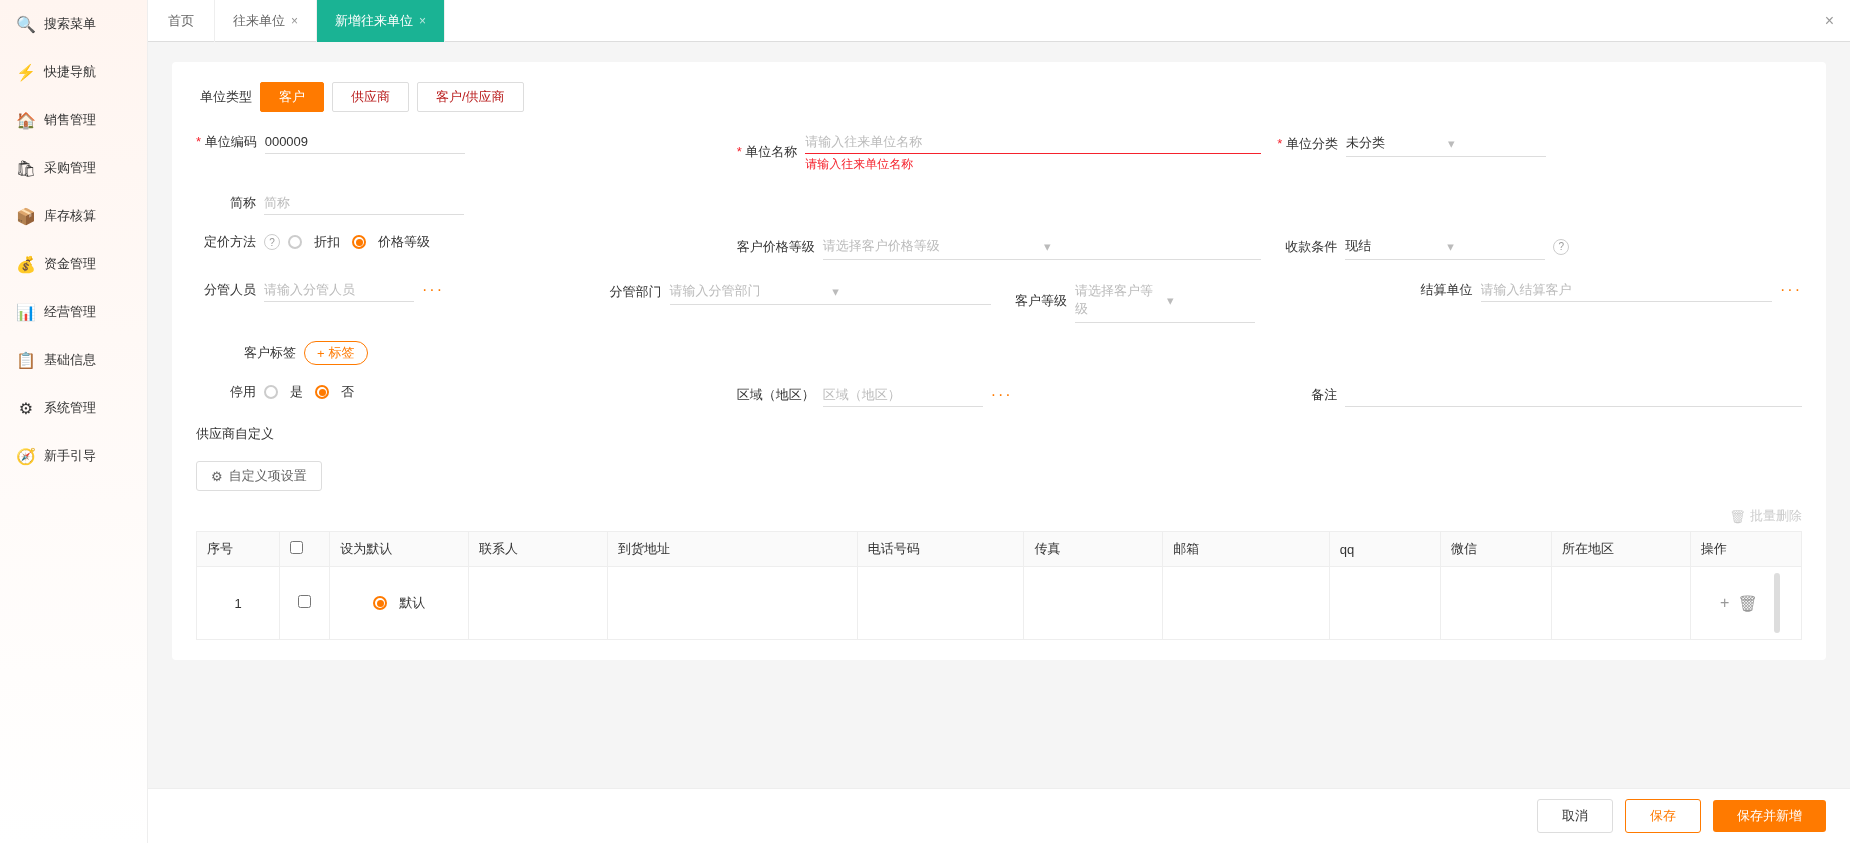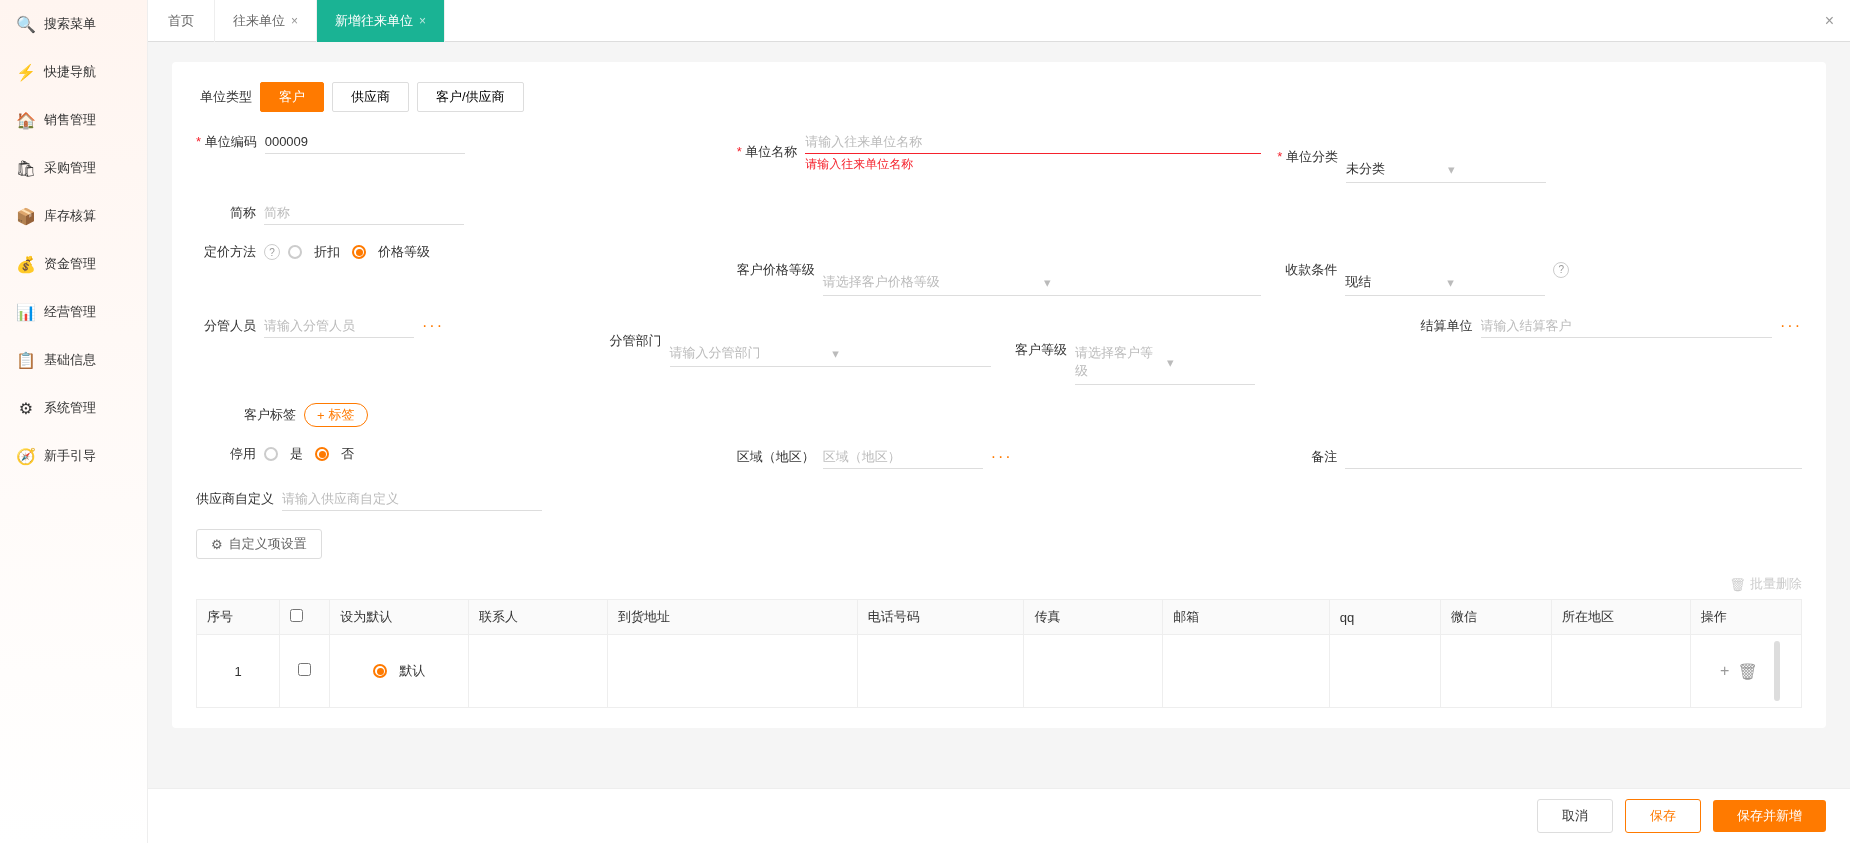"供应商" .type-btn { color: #000000 -> #b91c1c }
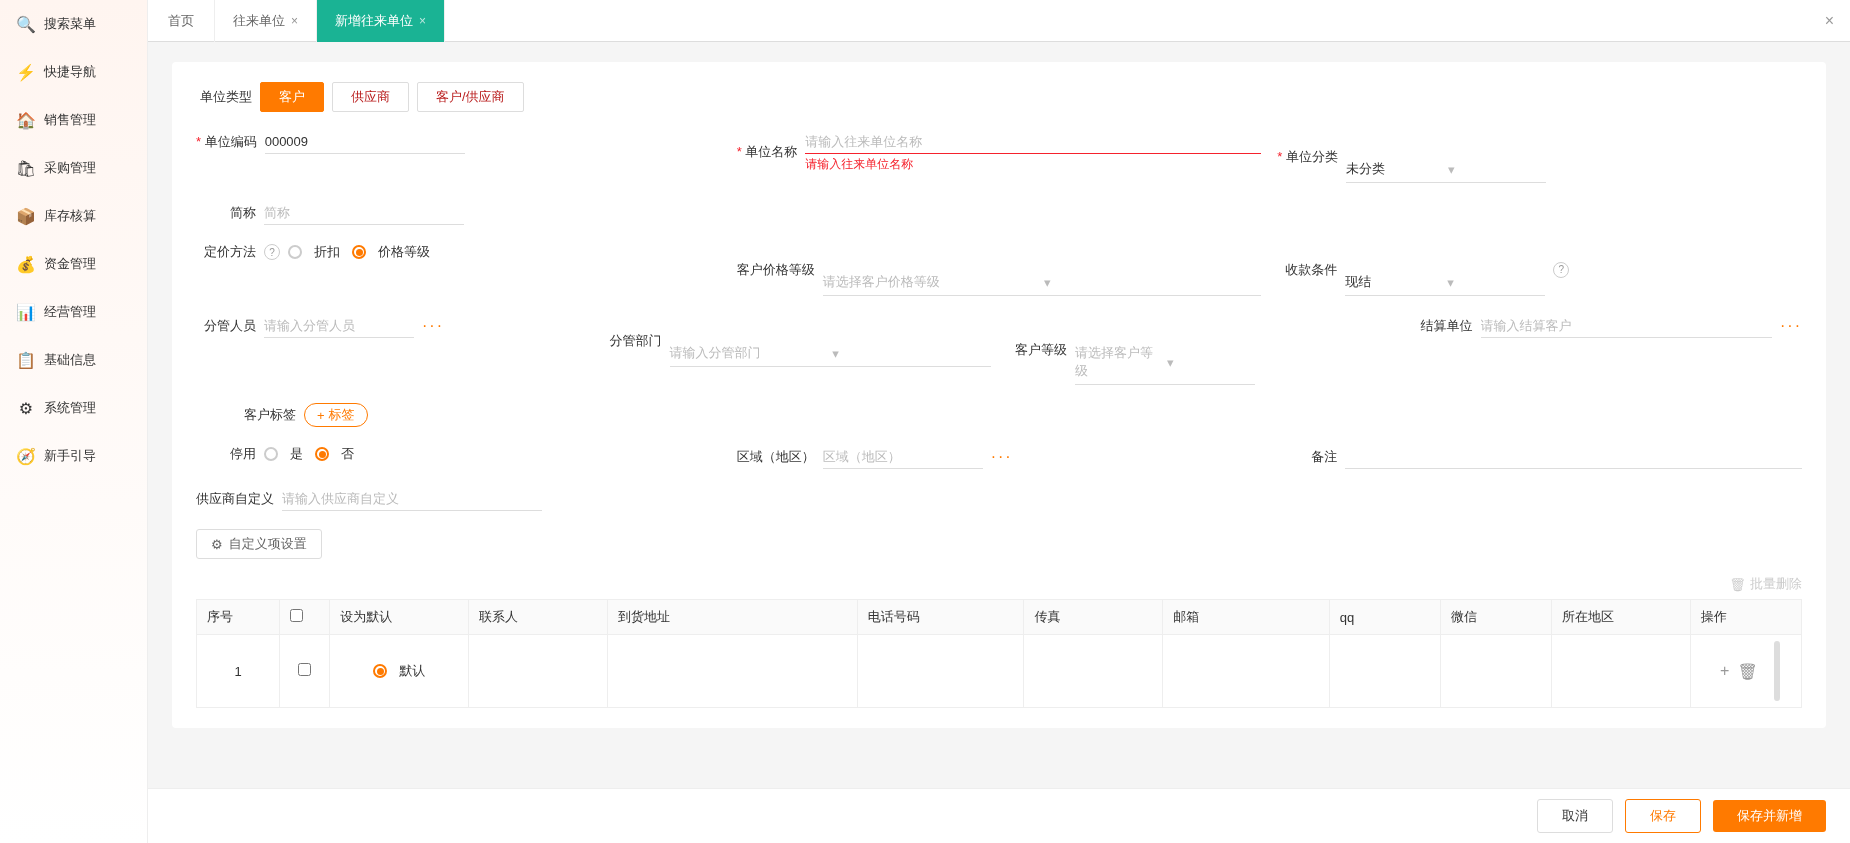"未分类" .form-select { margin-top: 26px -> none }
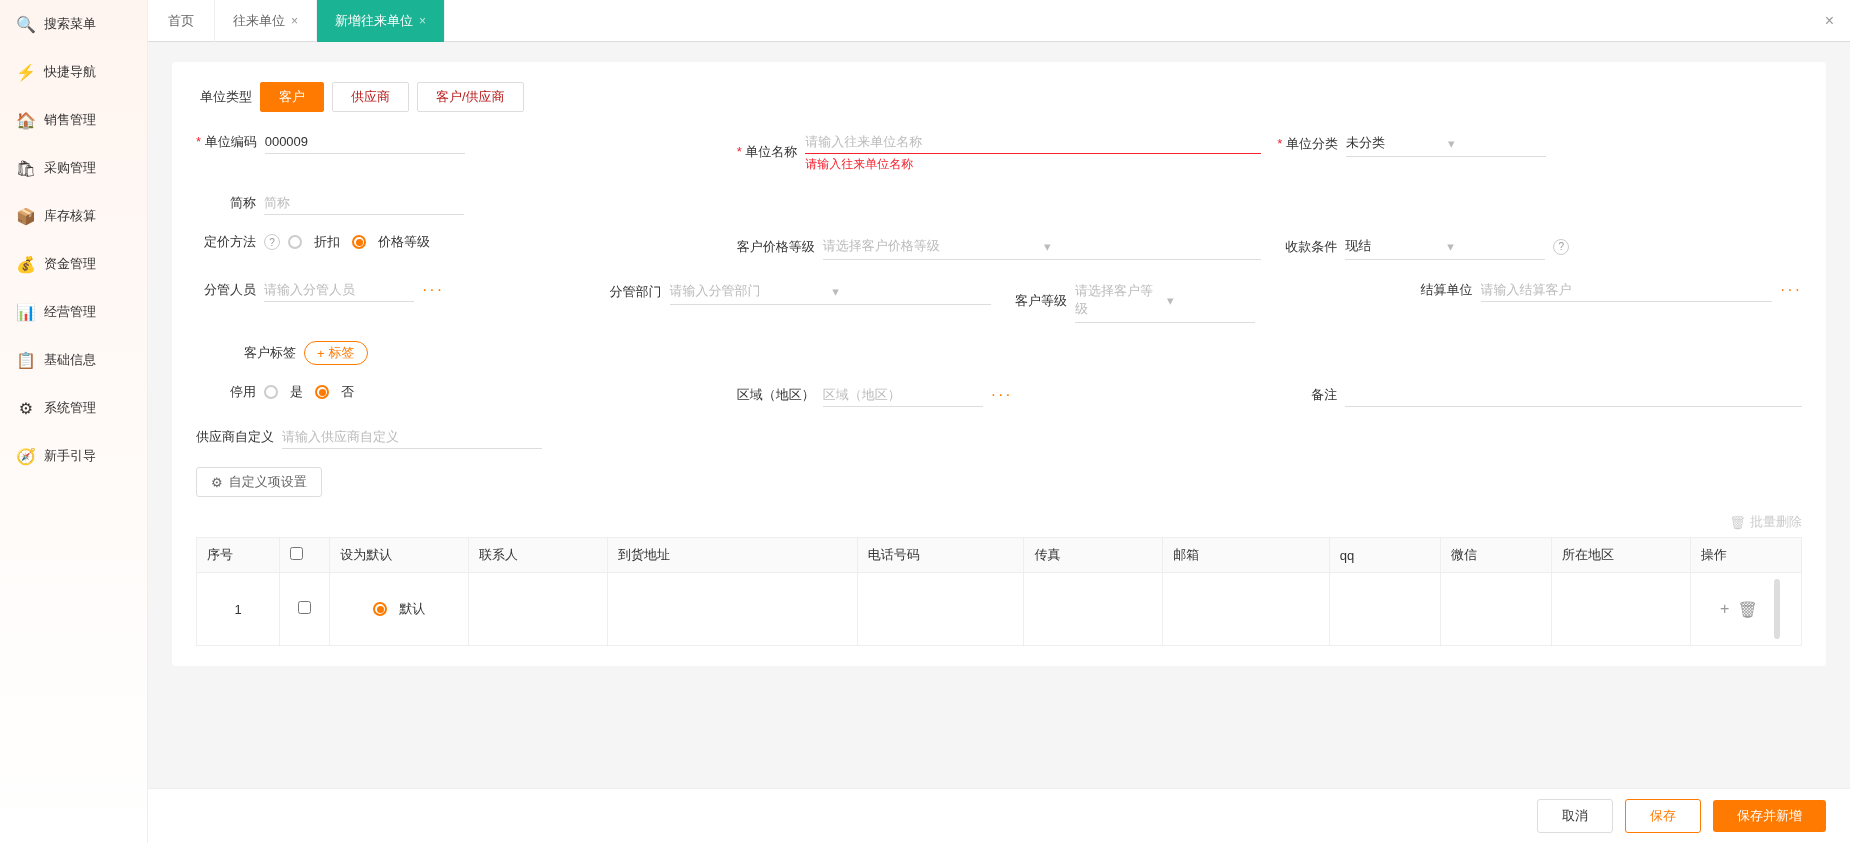"请输入供应商自定义" input.form-input { html: <input> -> none }
